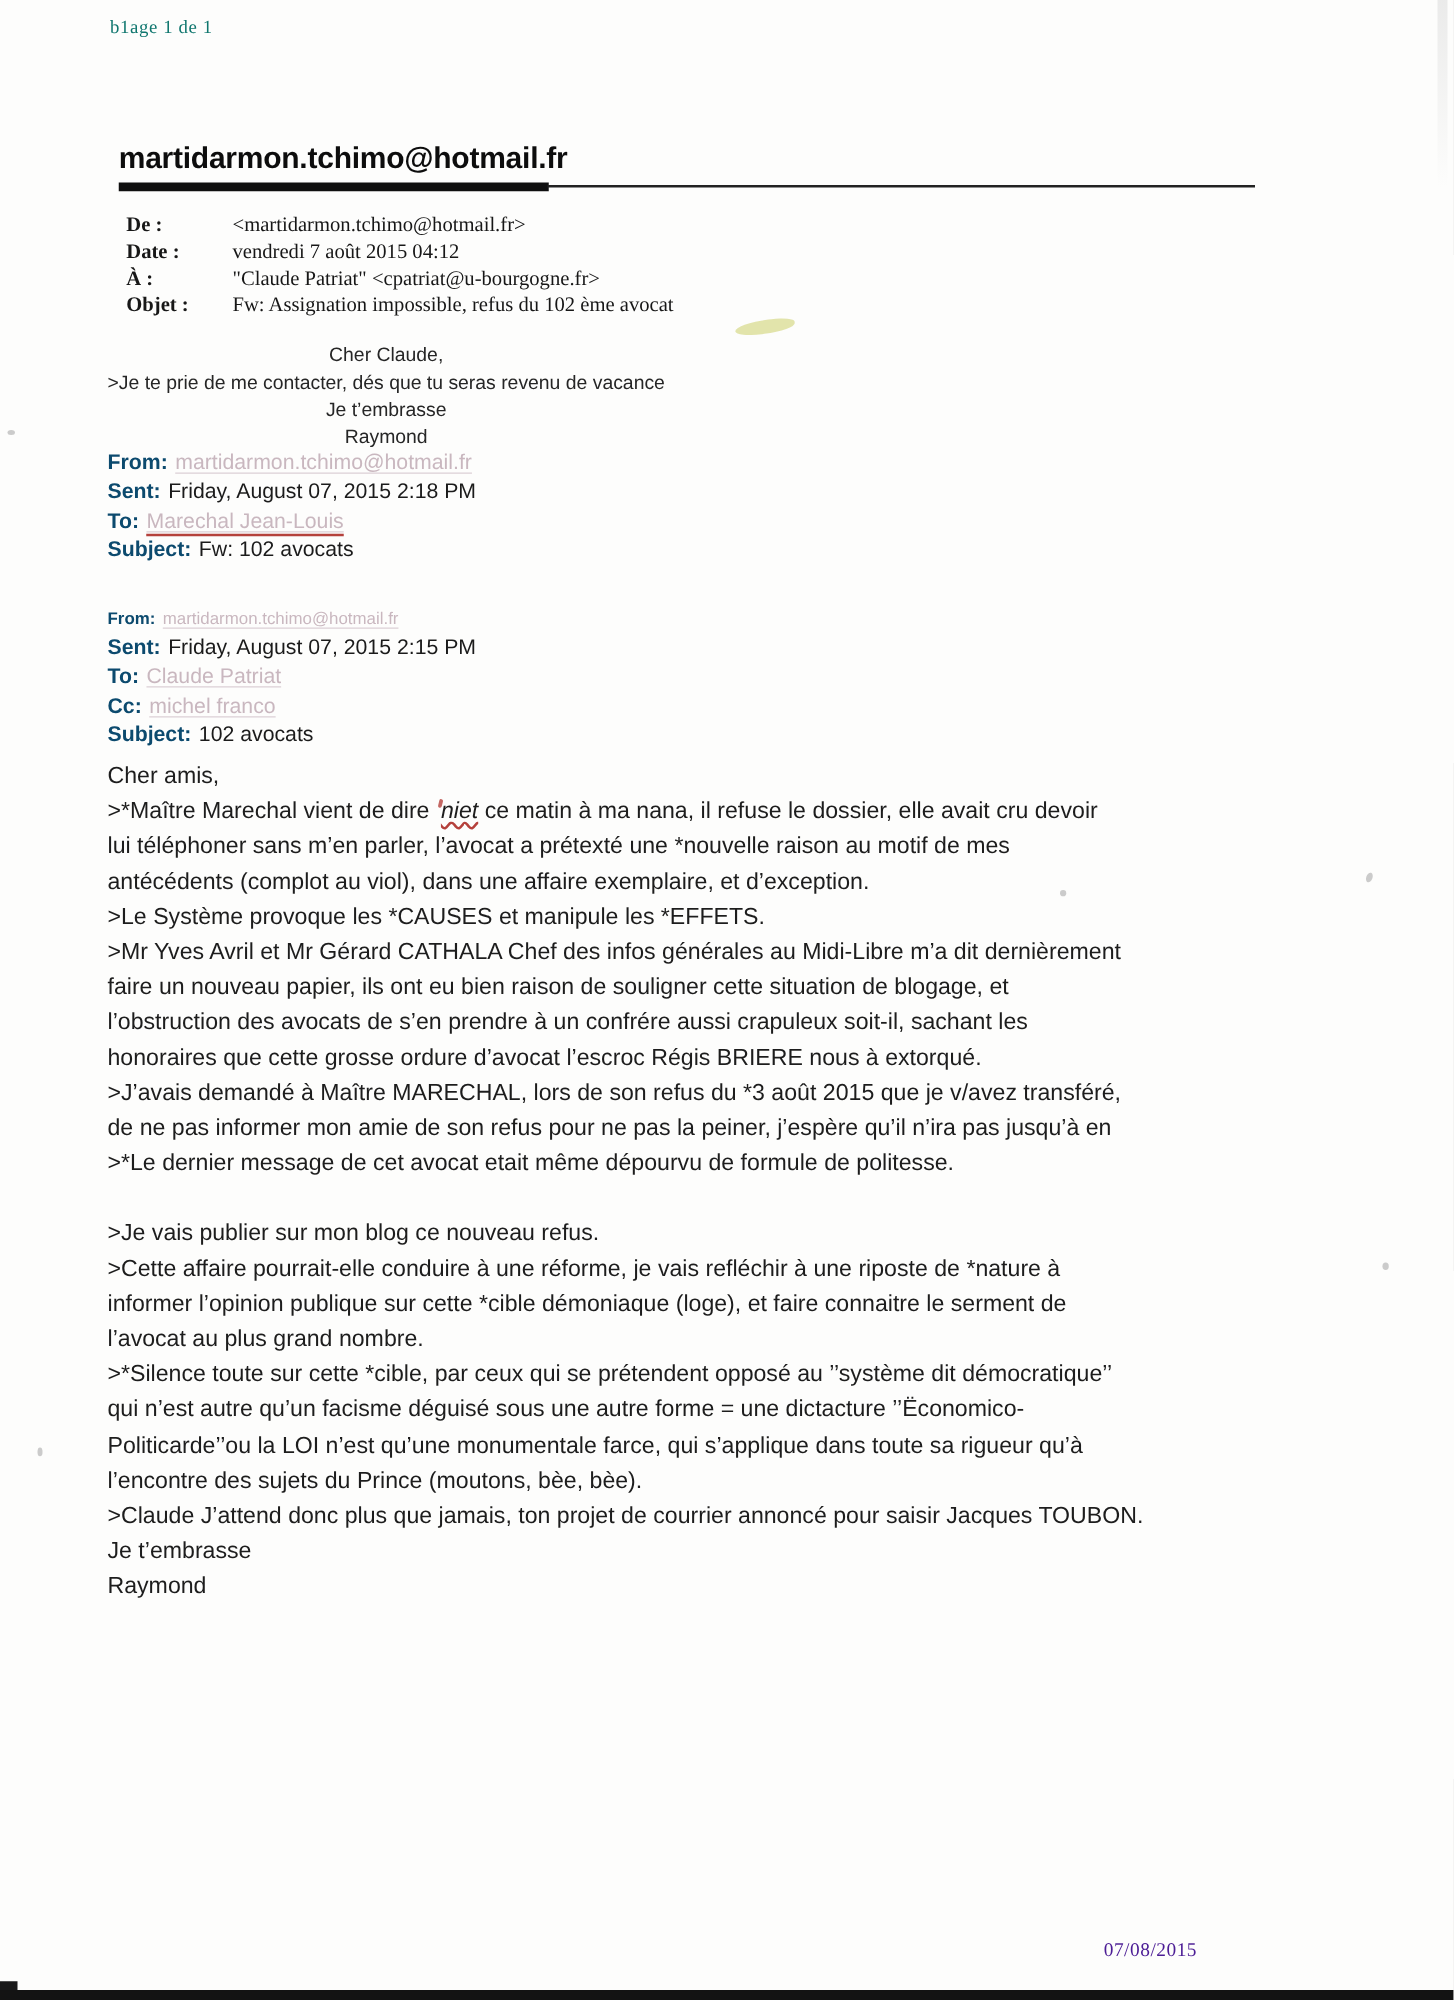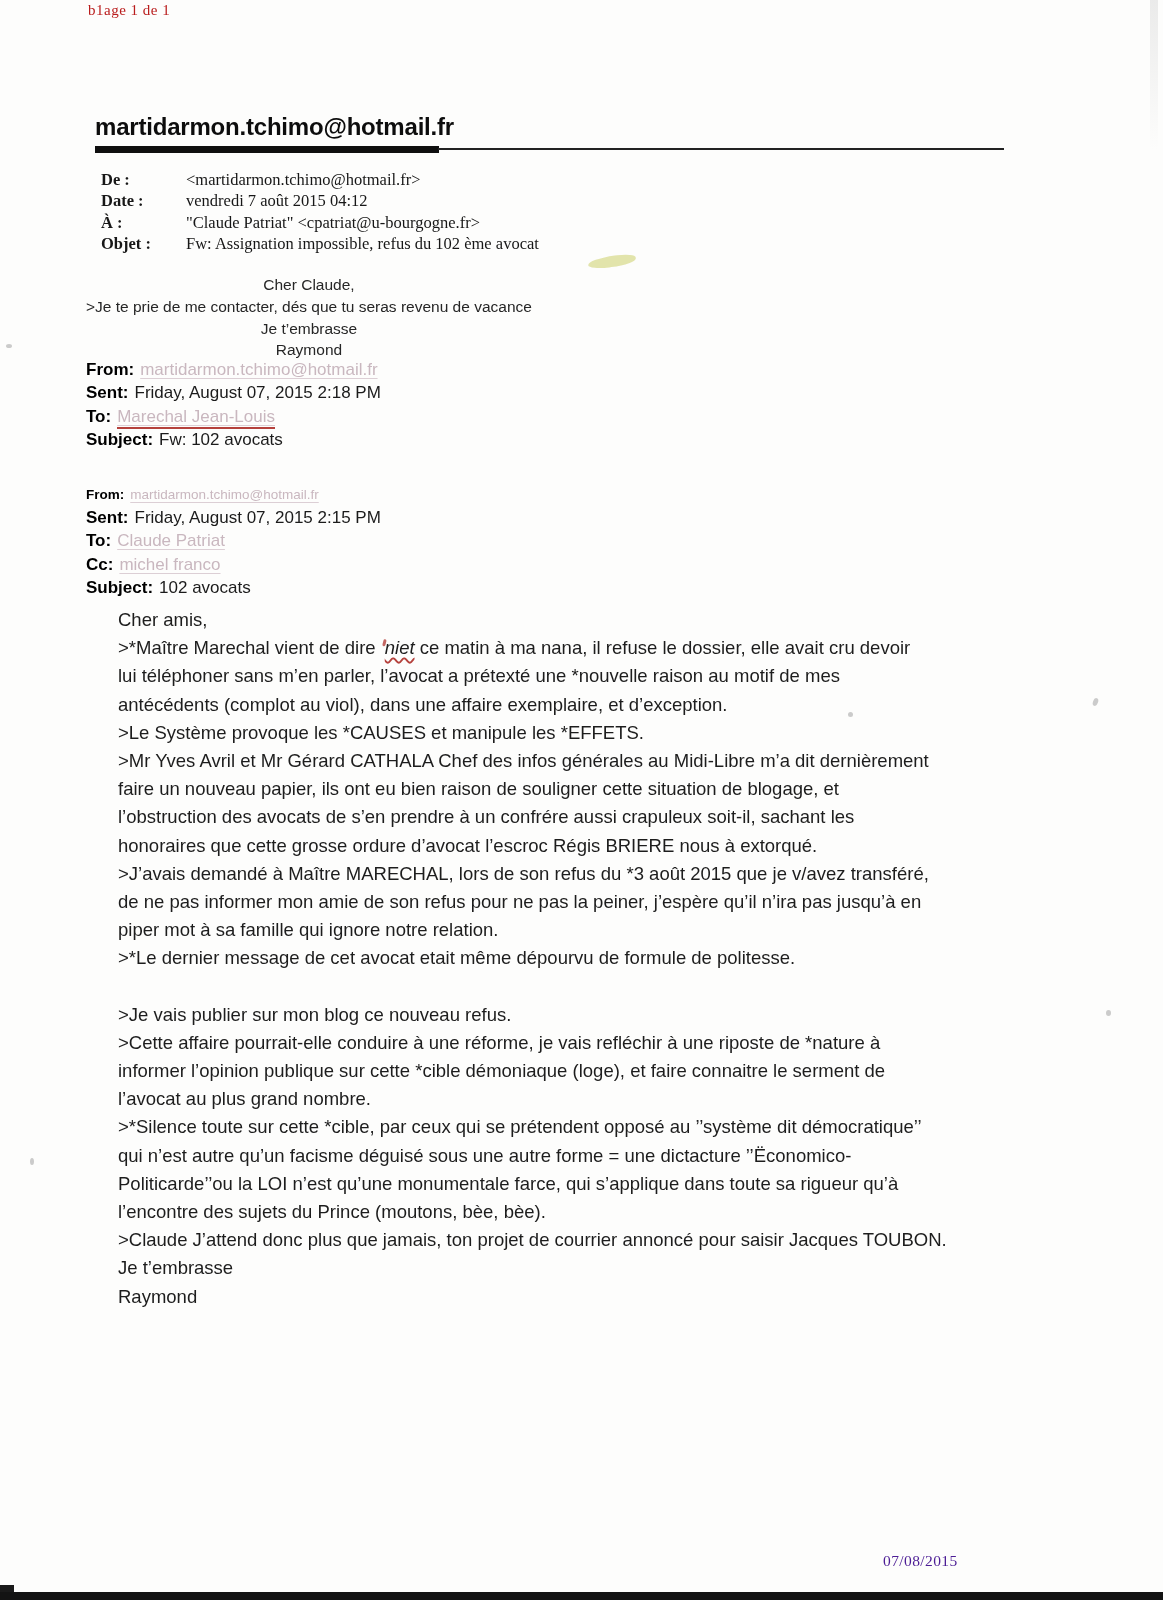"b1age 1 de 1" .page-label { color: #b91c1c -> #0f766e; top: 2px -> 14px }
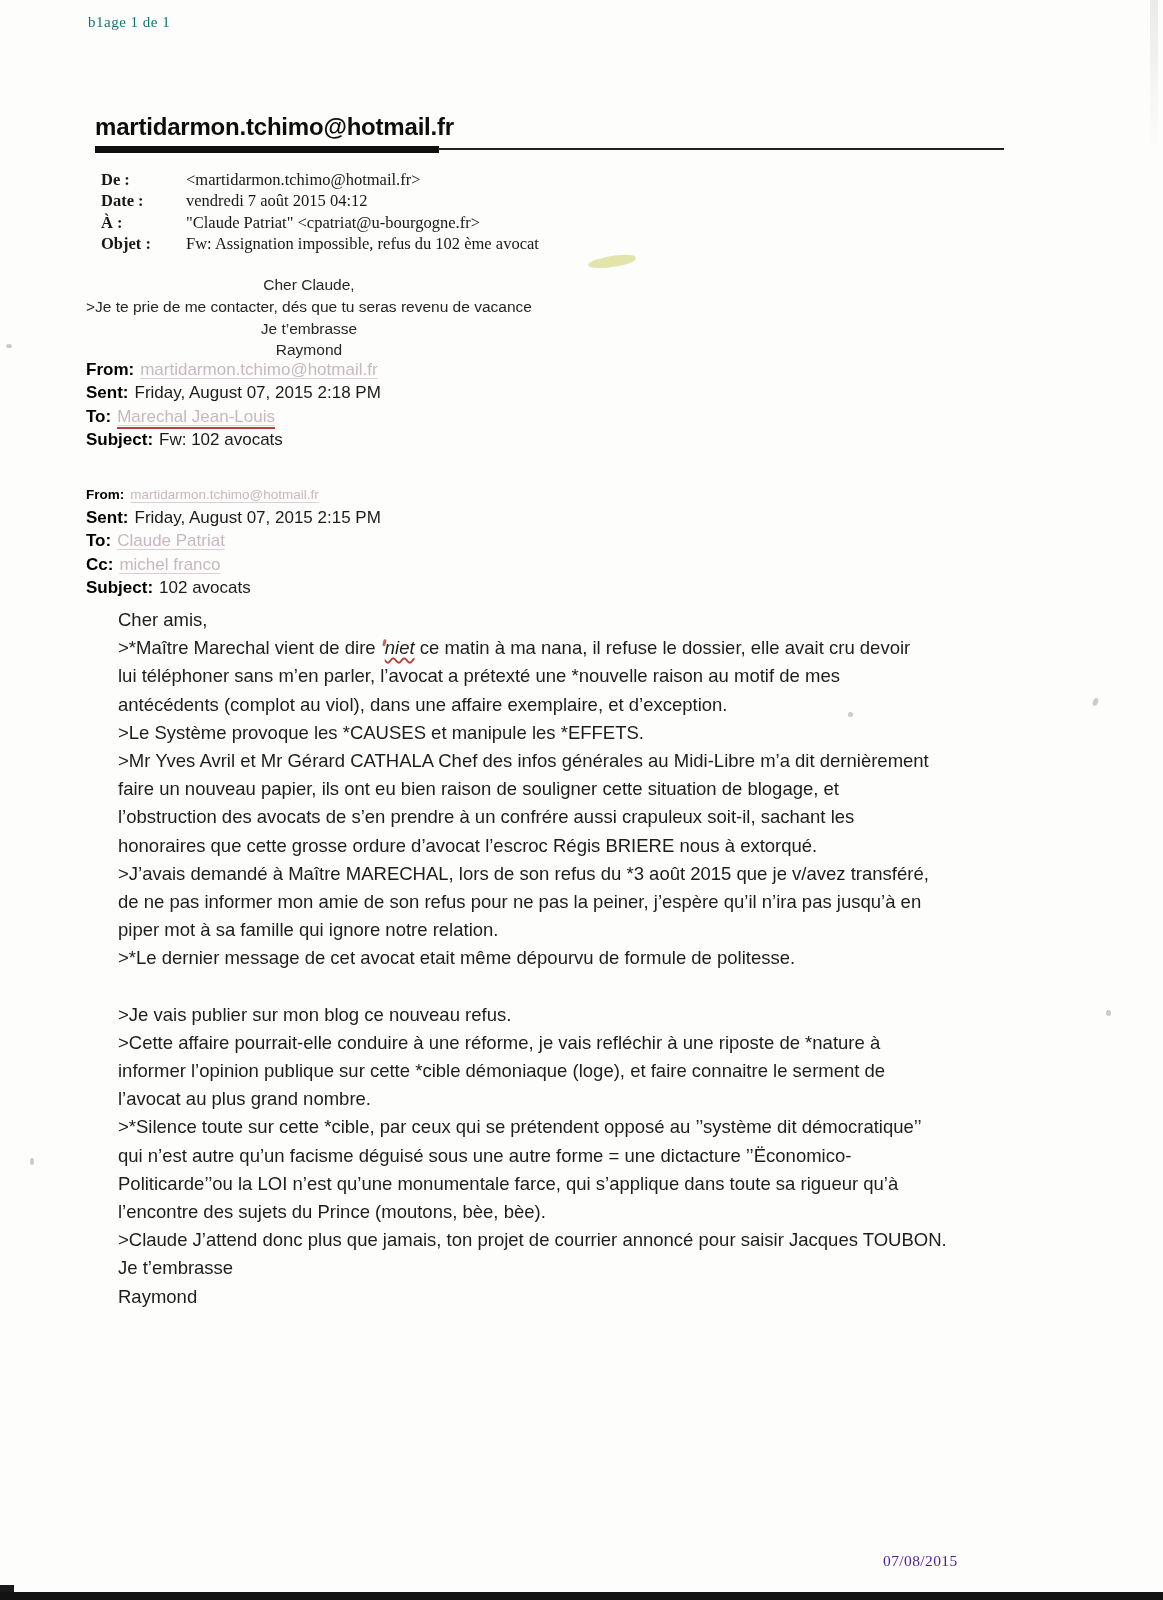"From:" .fwd-label { color: #000000 -> #0c4a6e }
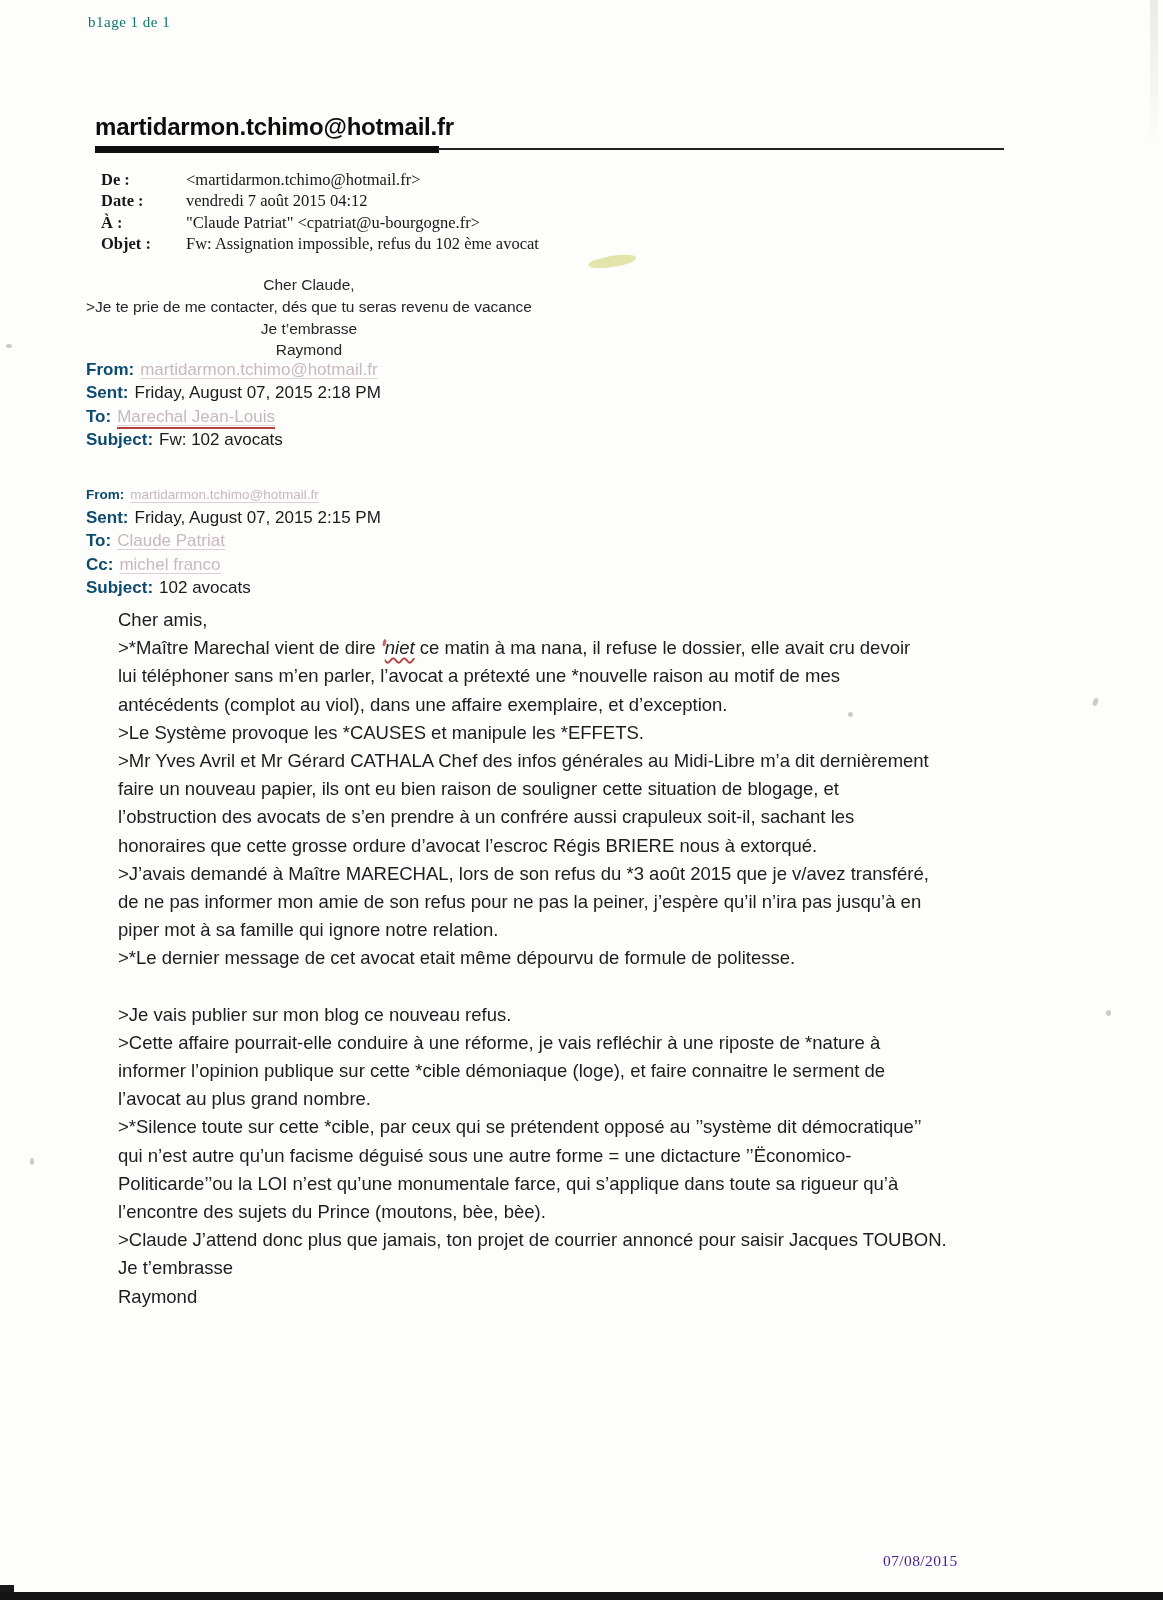"Cher amis," .mail-body { margin-left: 32px -> none }
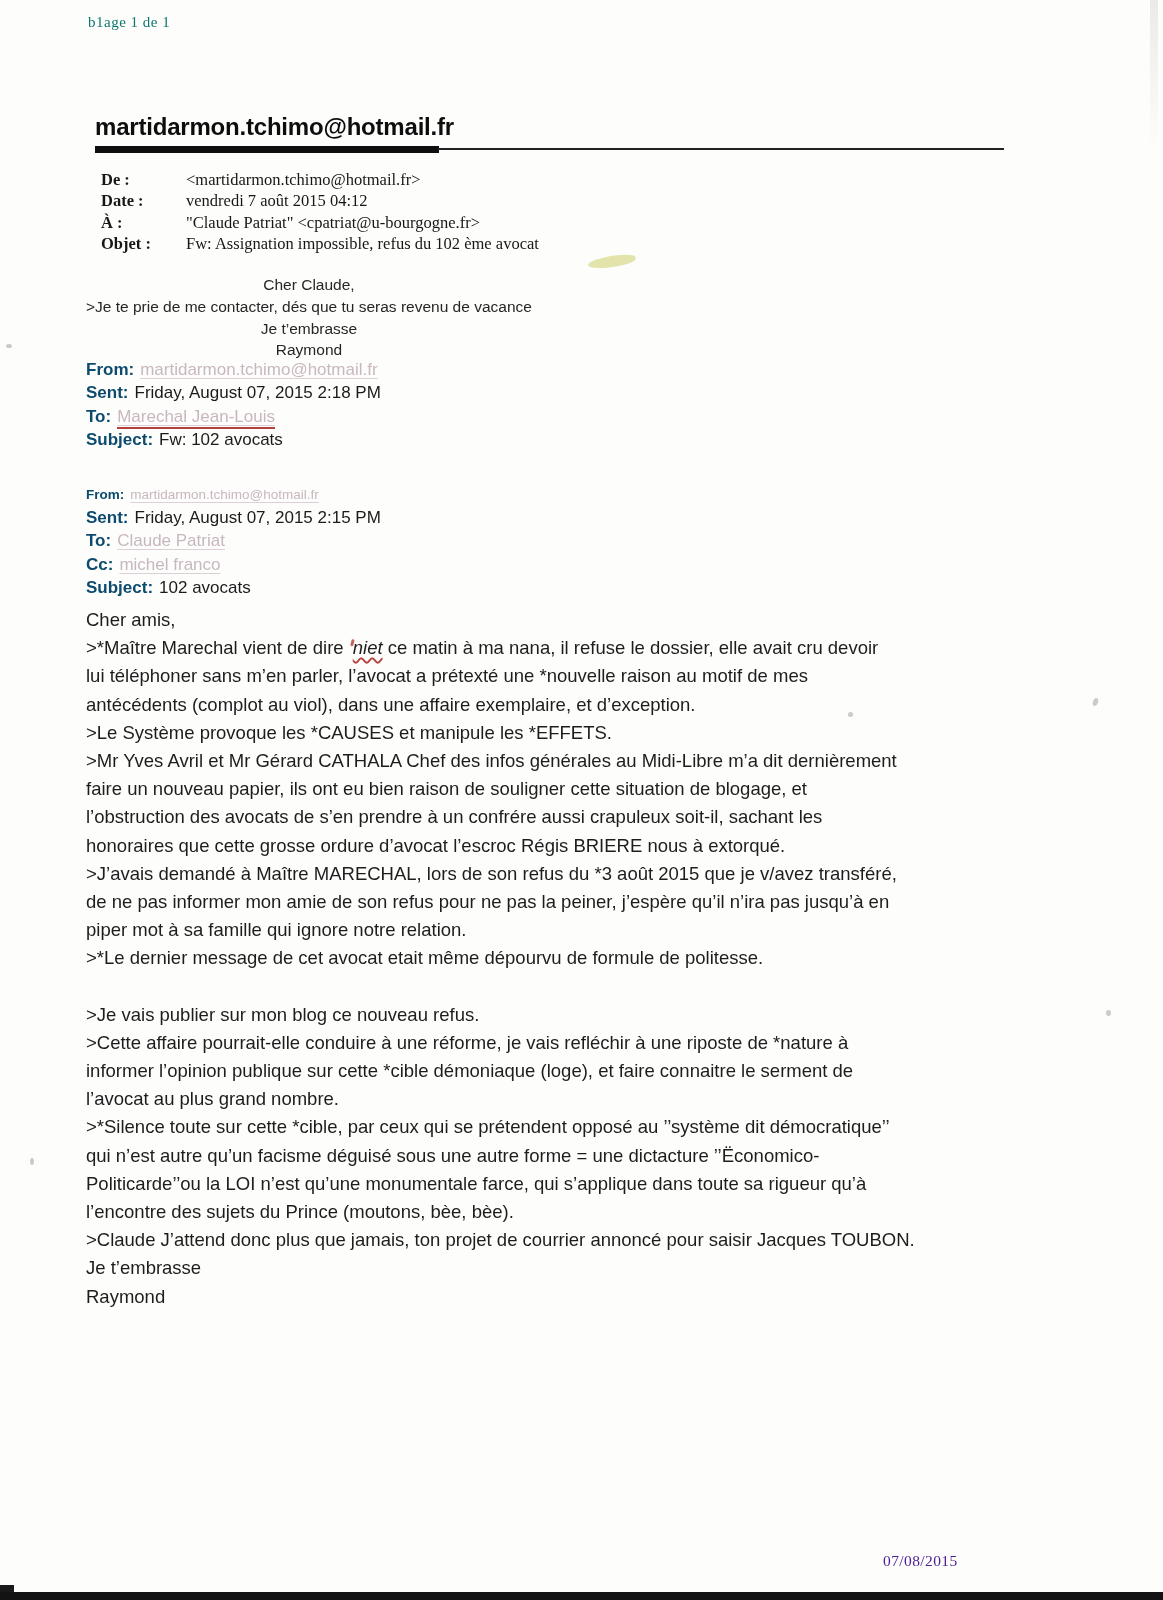"piper mot à sa famille" div.body-line { html: <div>piper mot à sa famille qui ignore notre relation.</div> -> none }
